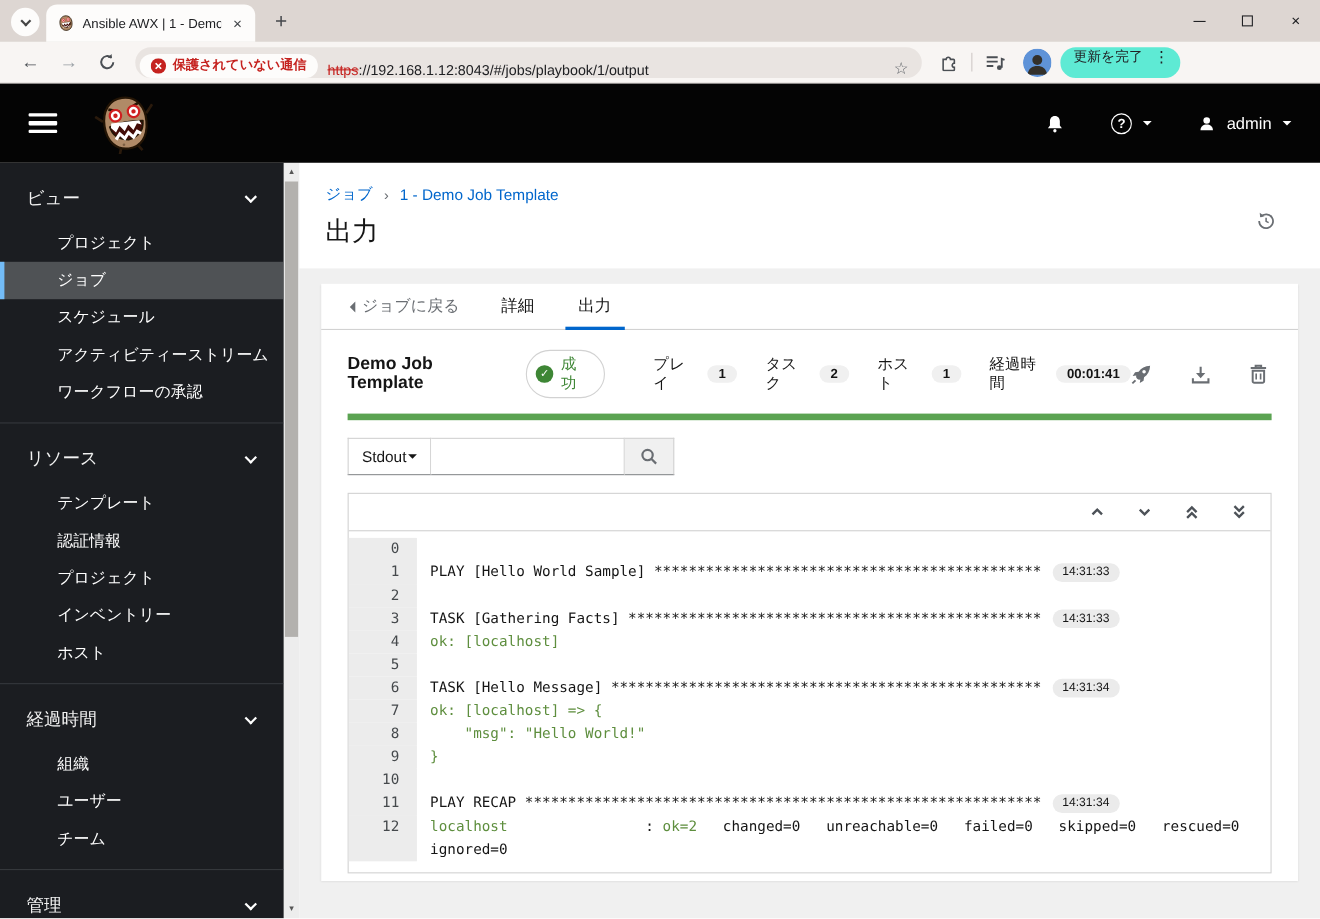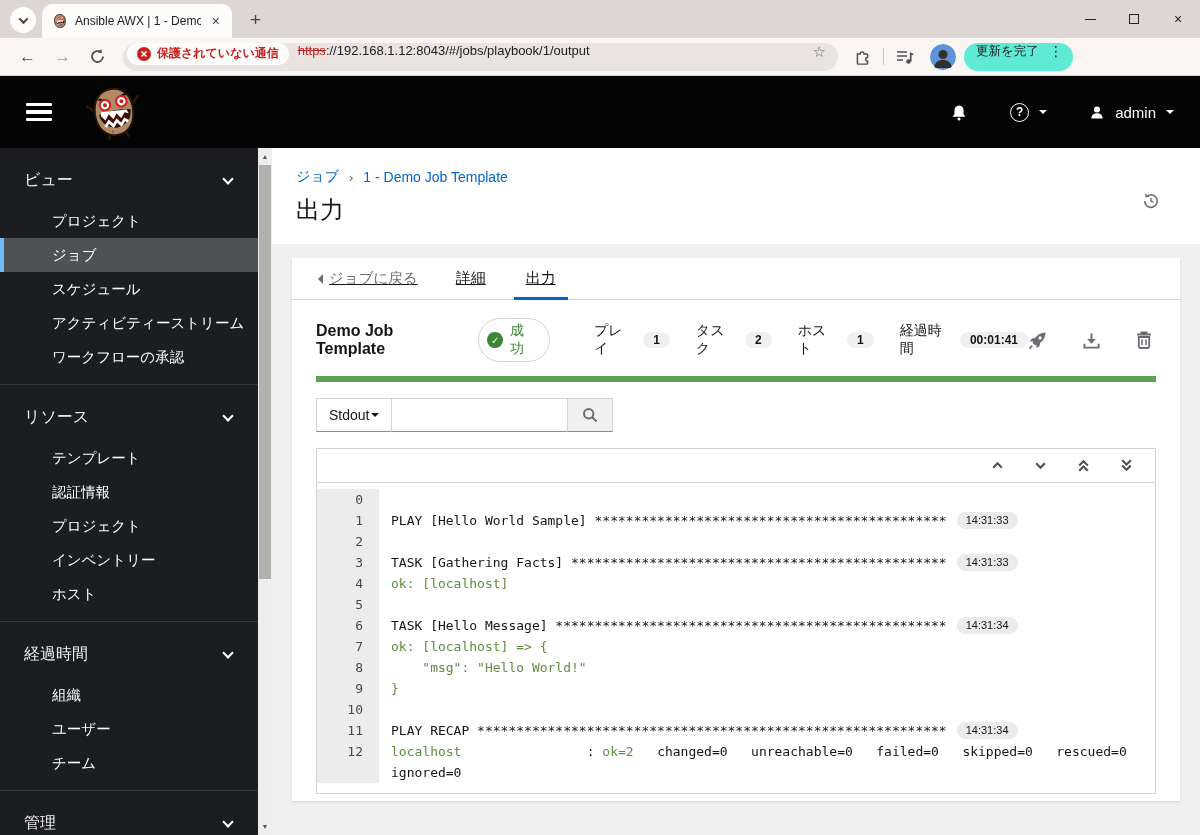"保護されていない通信" .addressbar { align-items: flex-start -> flex-end }
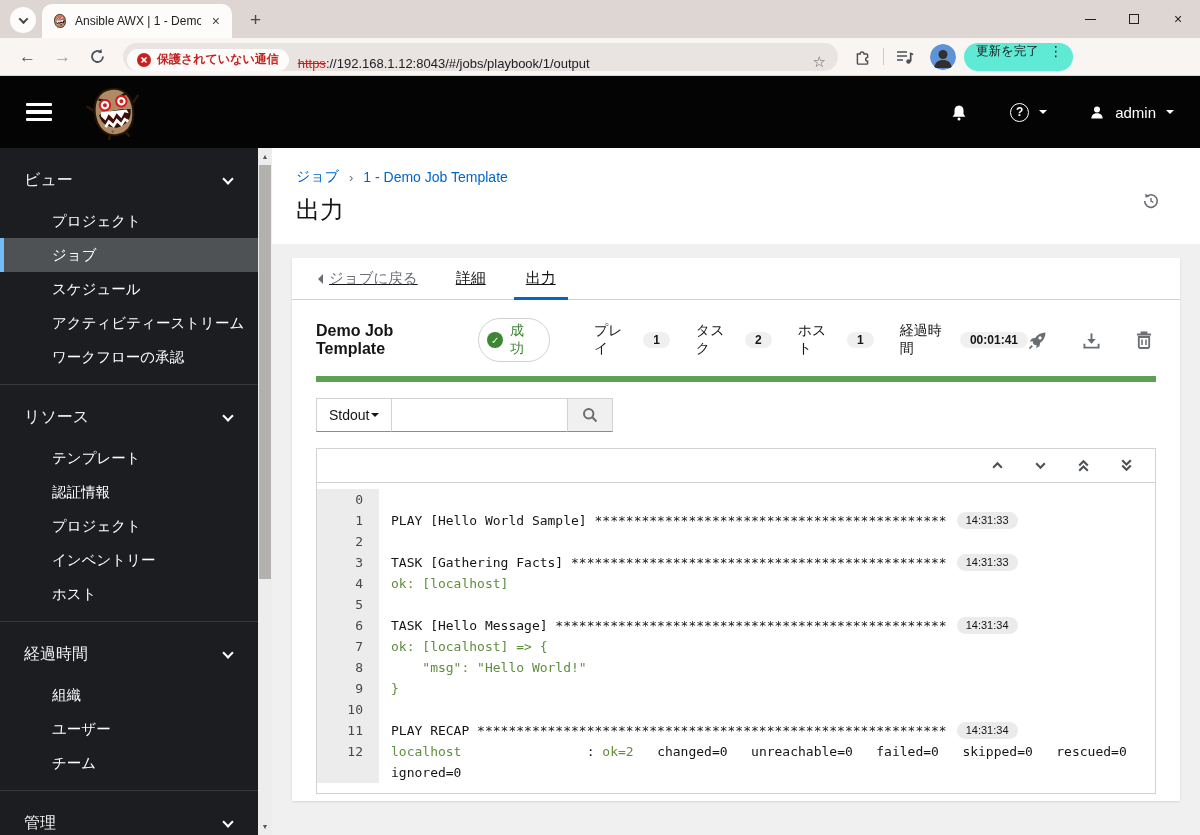"ジョブに戻る" .tabs-row { text-decoration: underline -> none }
